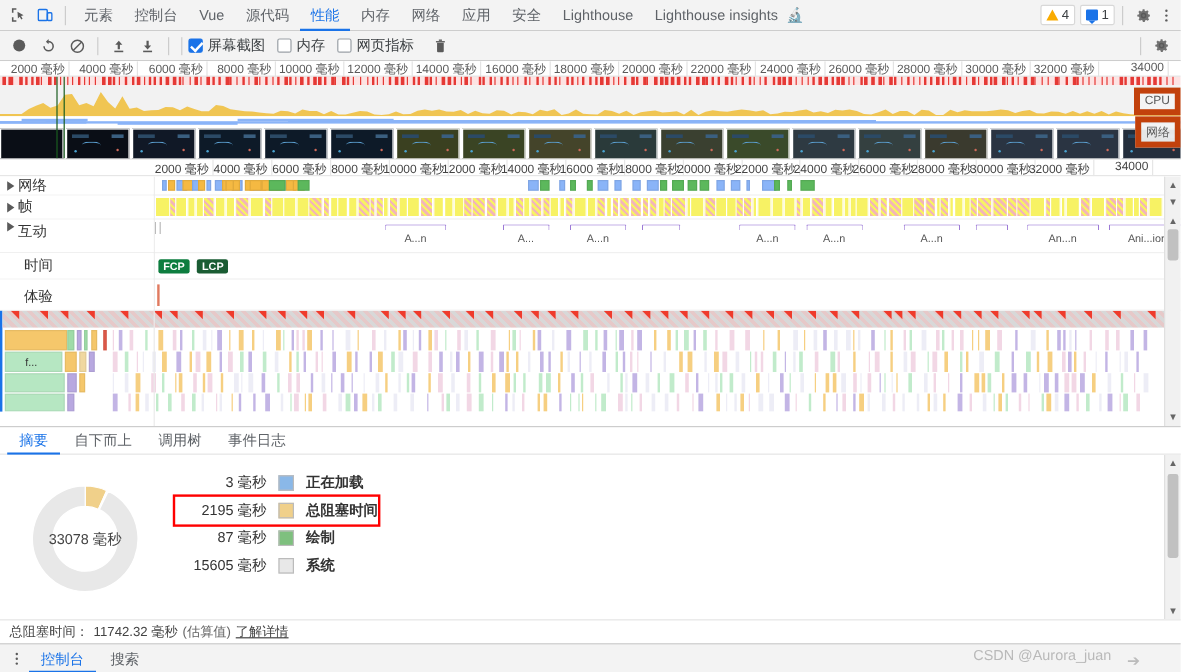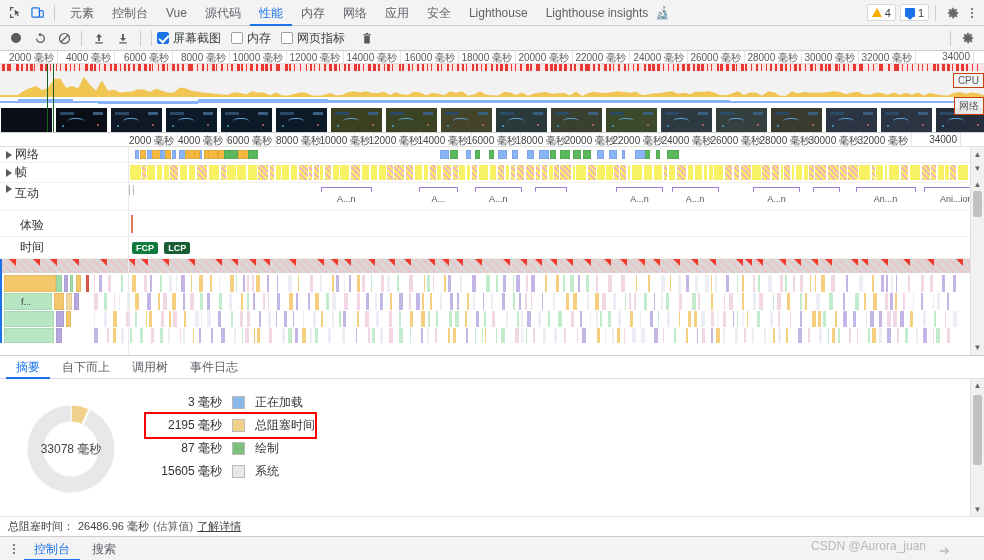"CPU" .ov-label { border: 1px solid #c2410c -> 5px solid #c2410c }
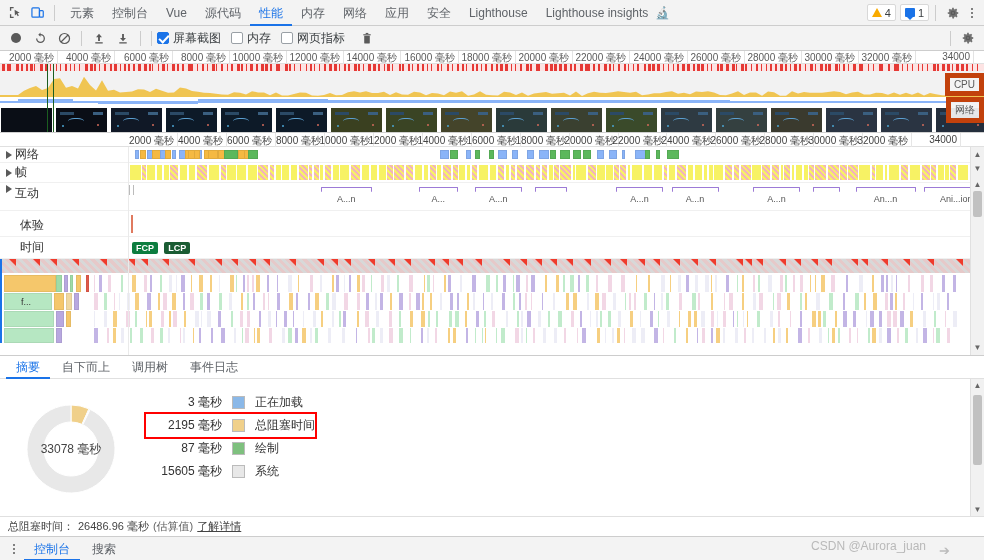"体验" div.tr { order: before "时间" -> after "时间" }
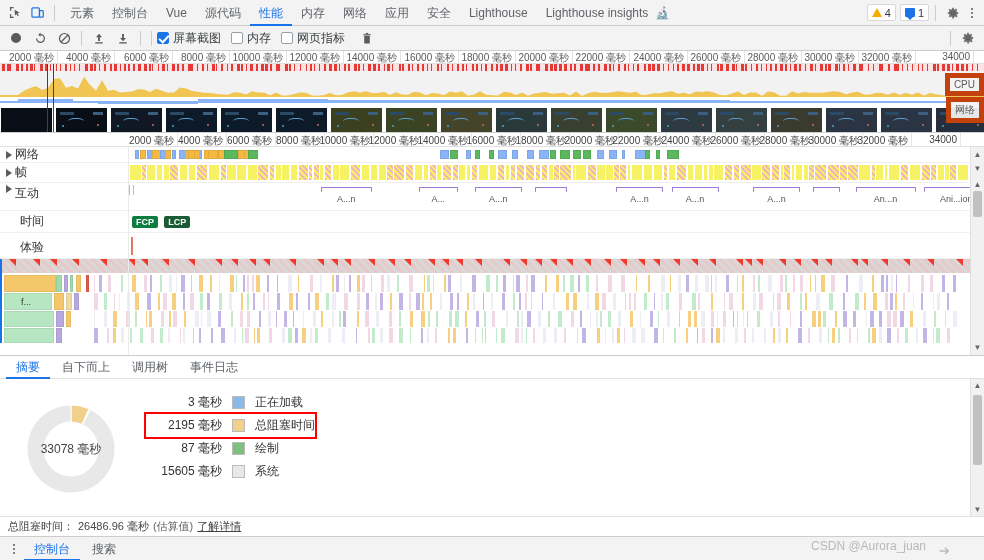"正在加载" .lname { font-weight: none -> bold }
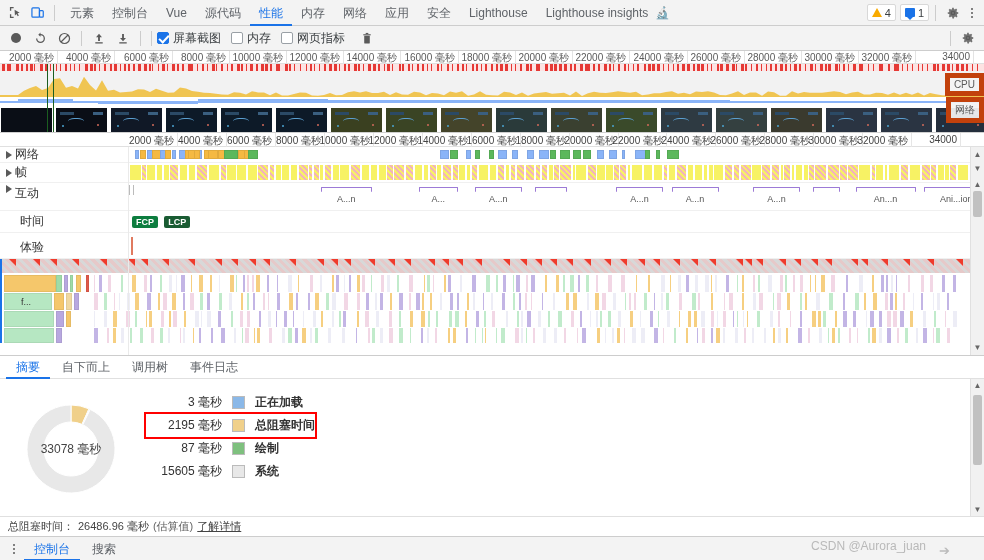"26486.96 毫秒" span { text: 26486.96 -> 11742.32 }
